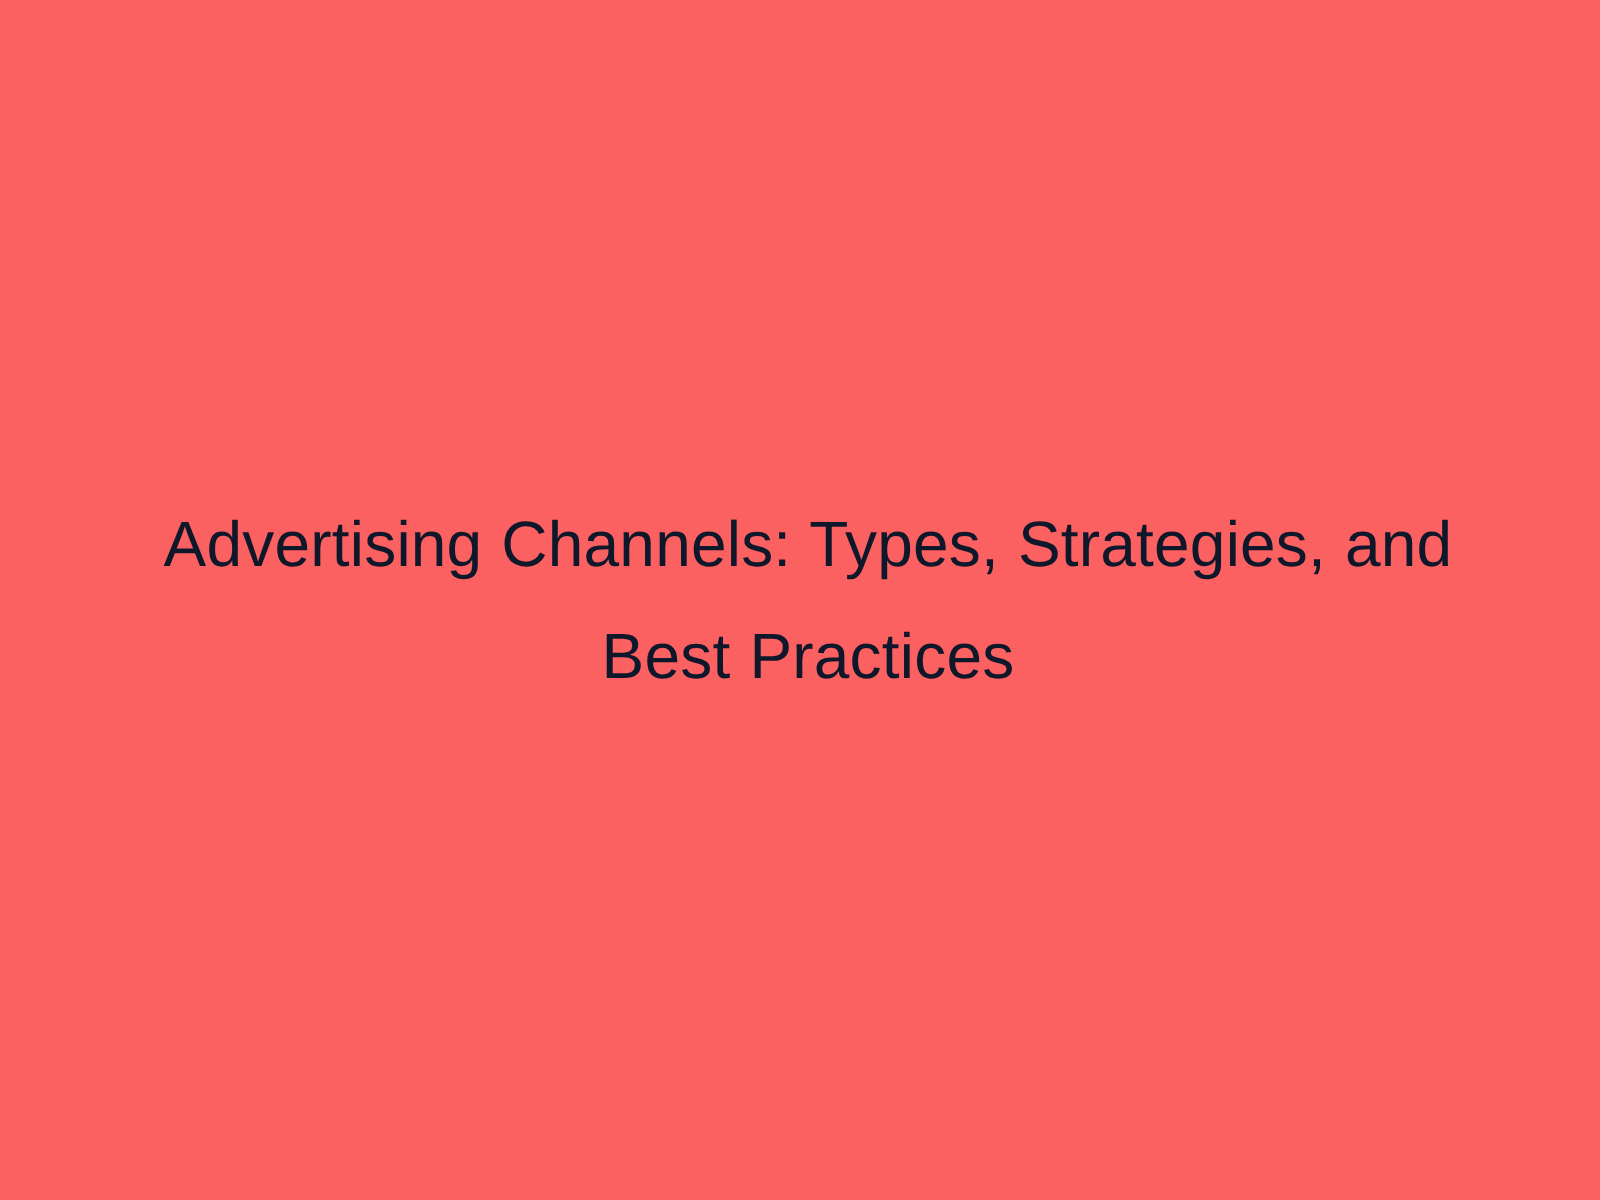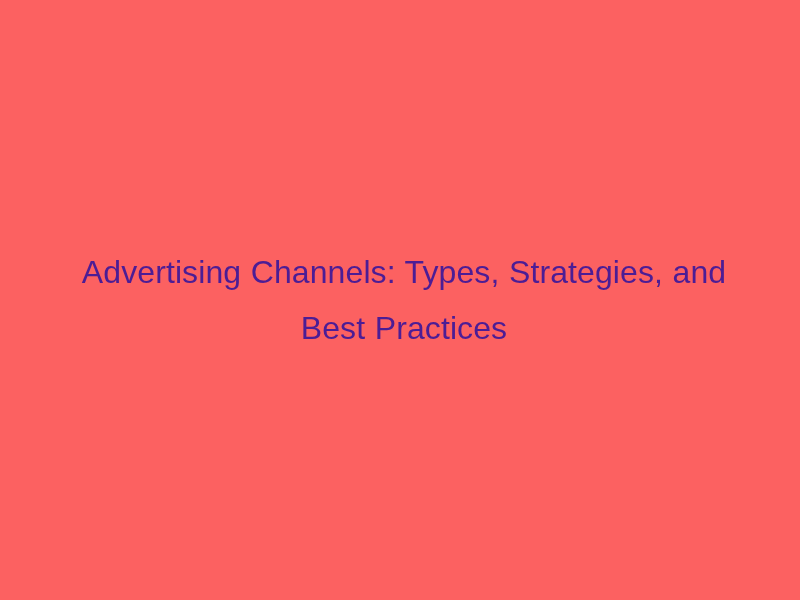"Advertising Channels: Types, Strategies," .hero-title { color: #4c1d95 -> #0f172a }
